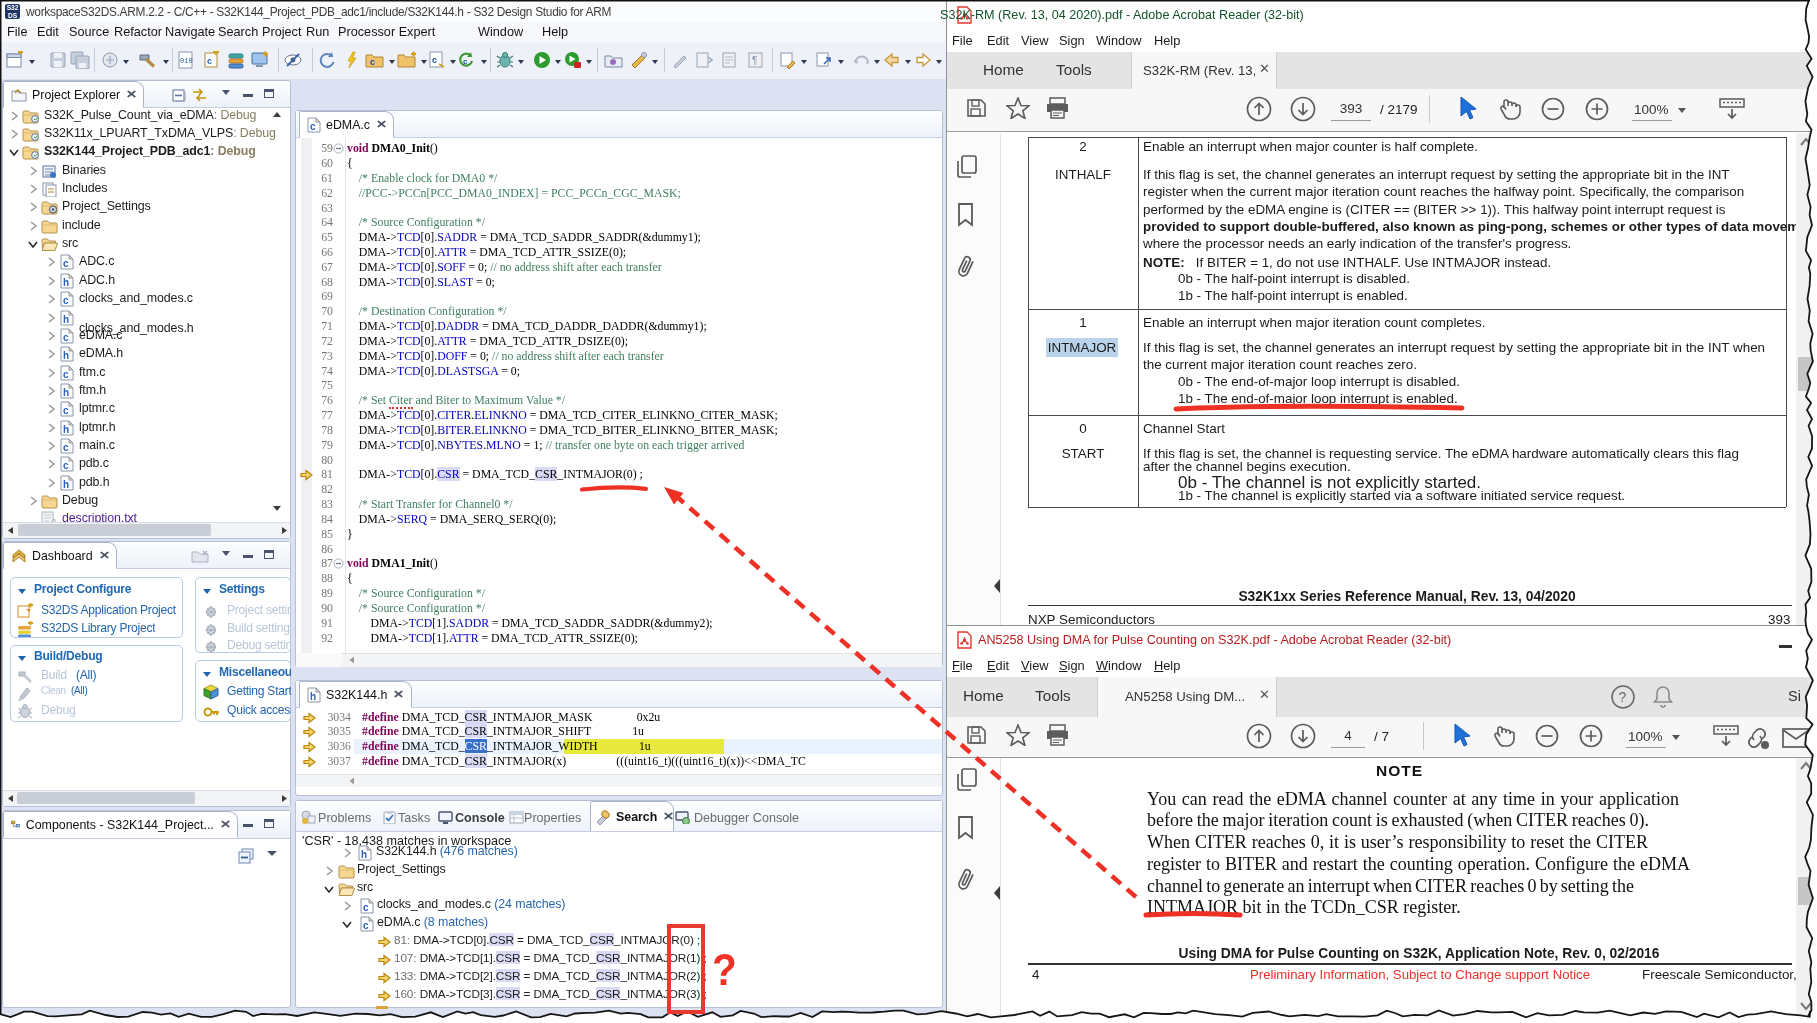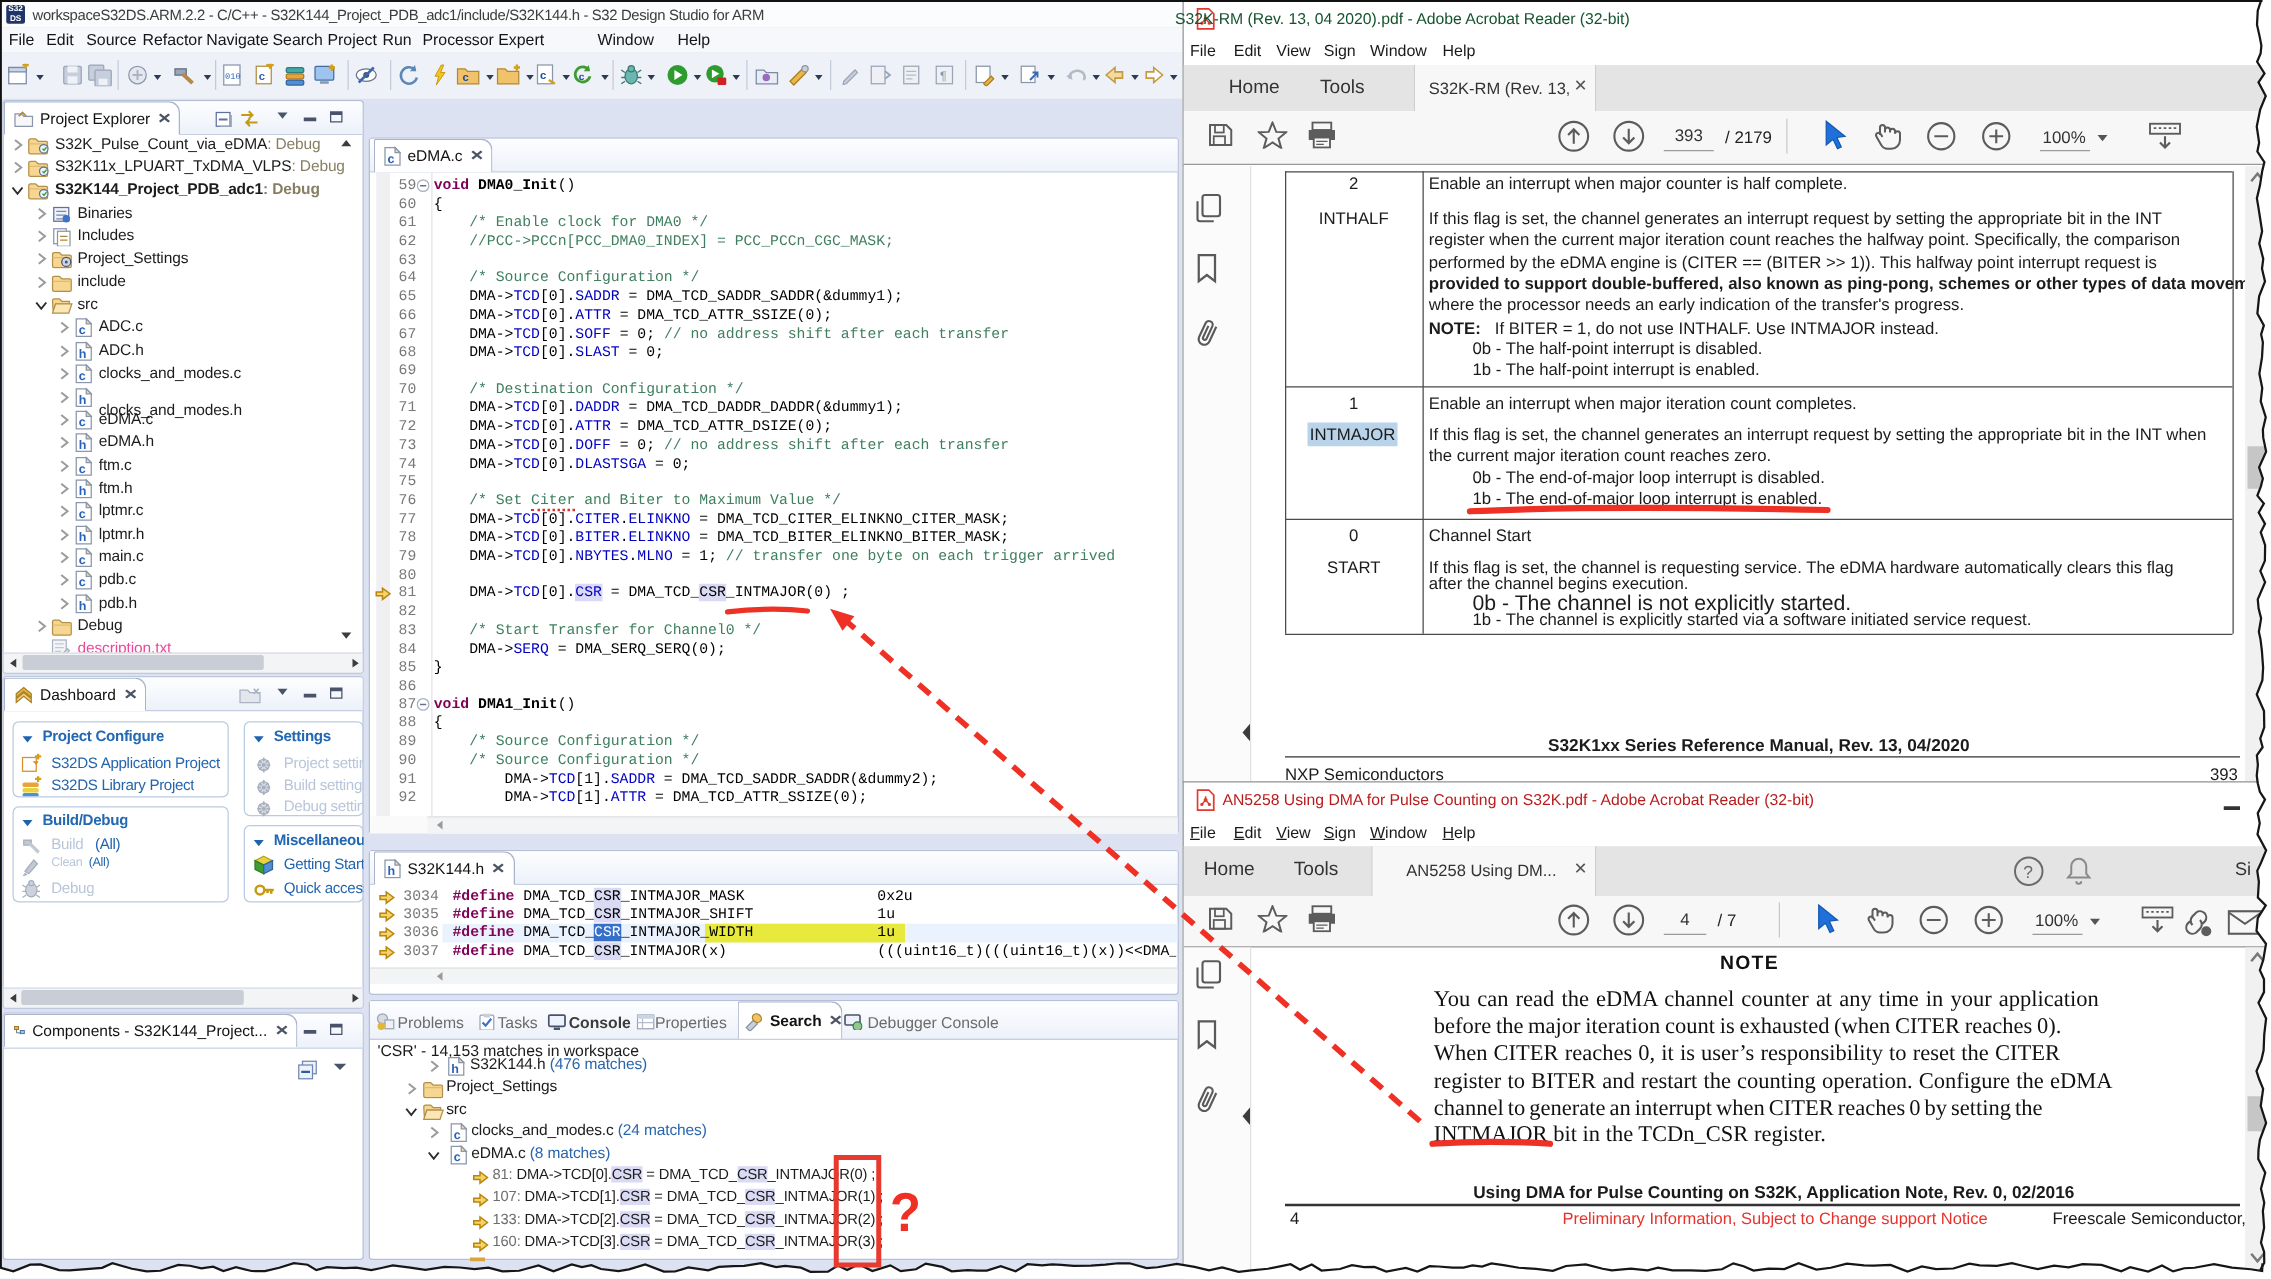"59" pre { font-family: Liberation Mono, monospace -> Liberation Serif, serif }
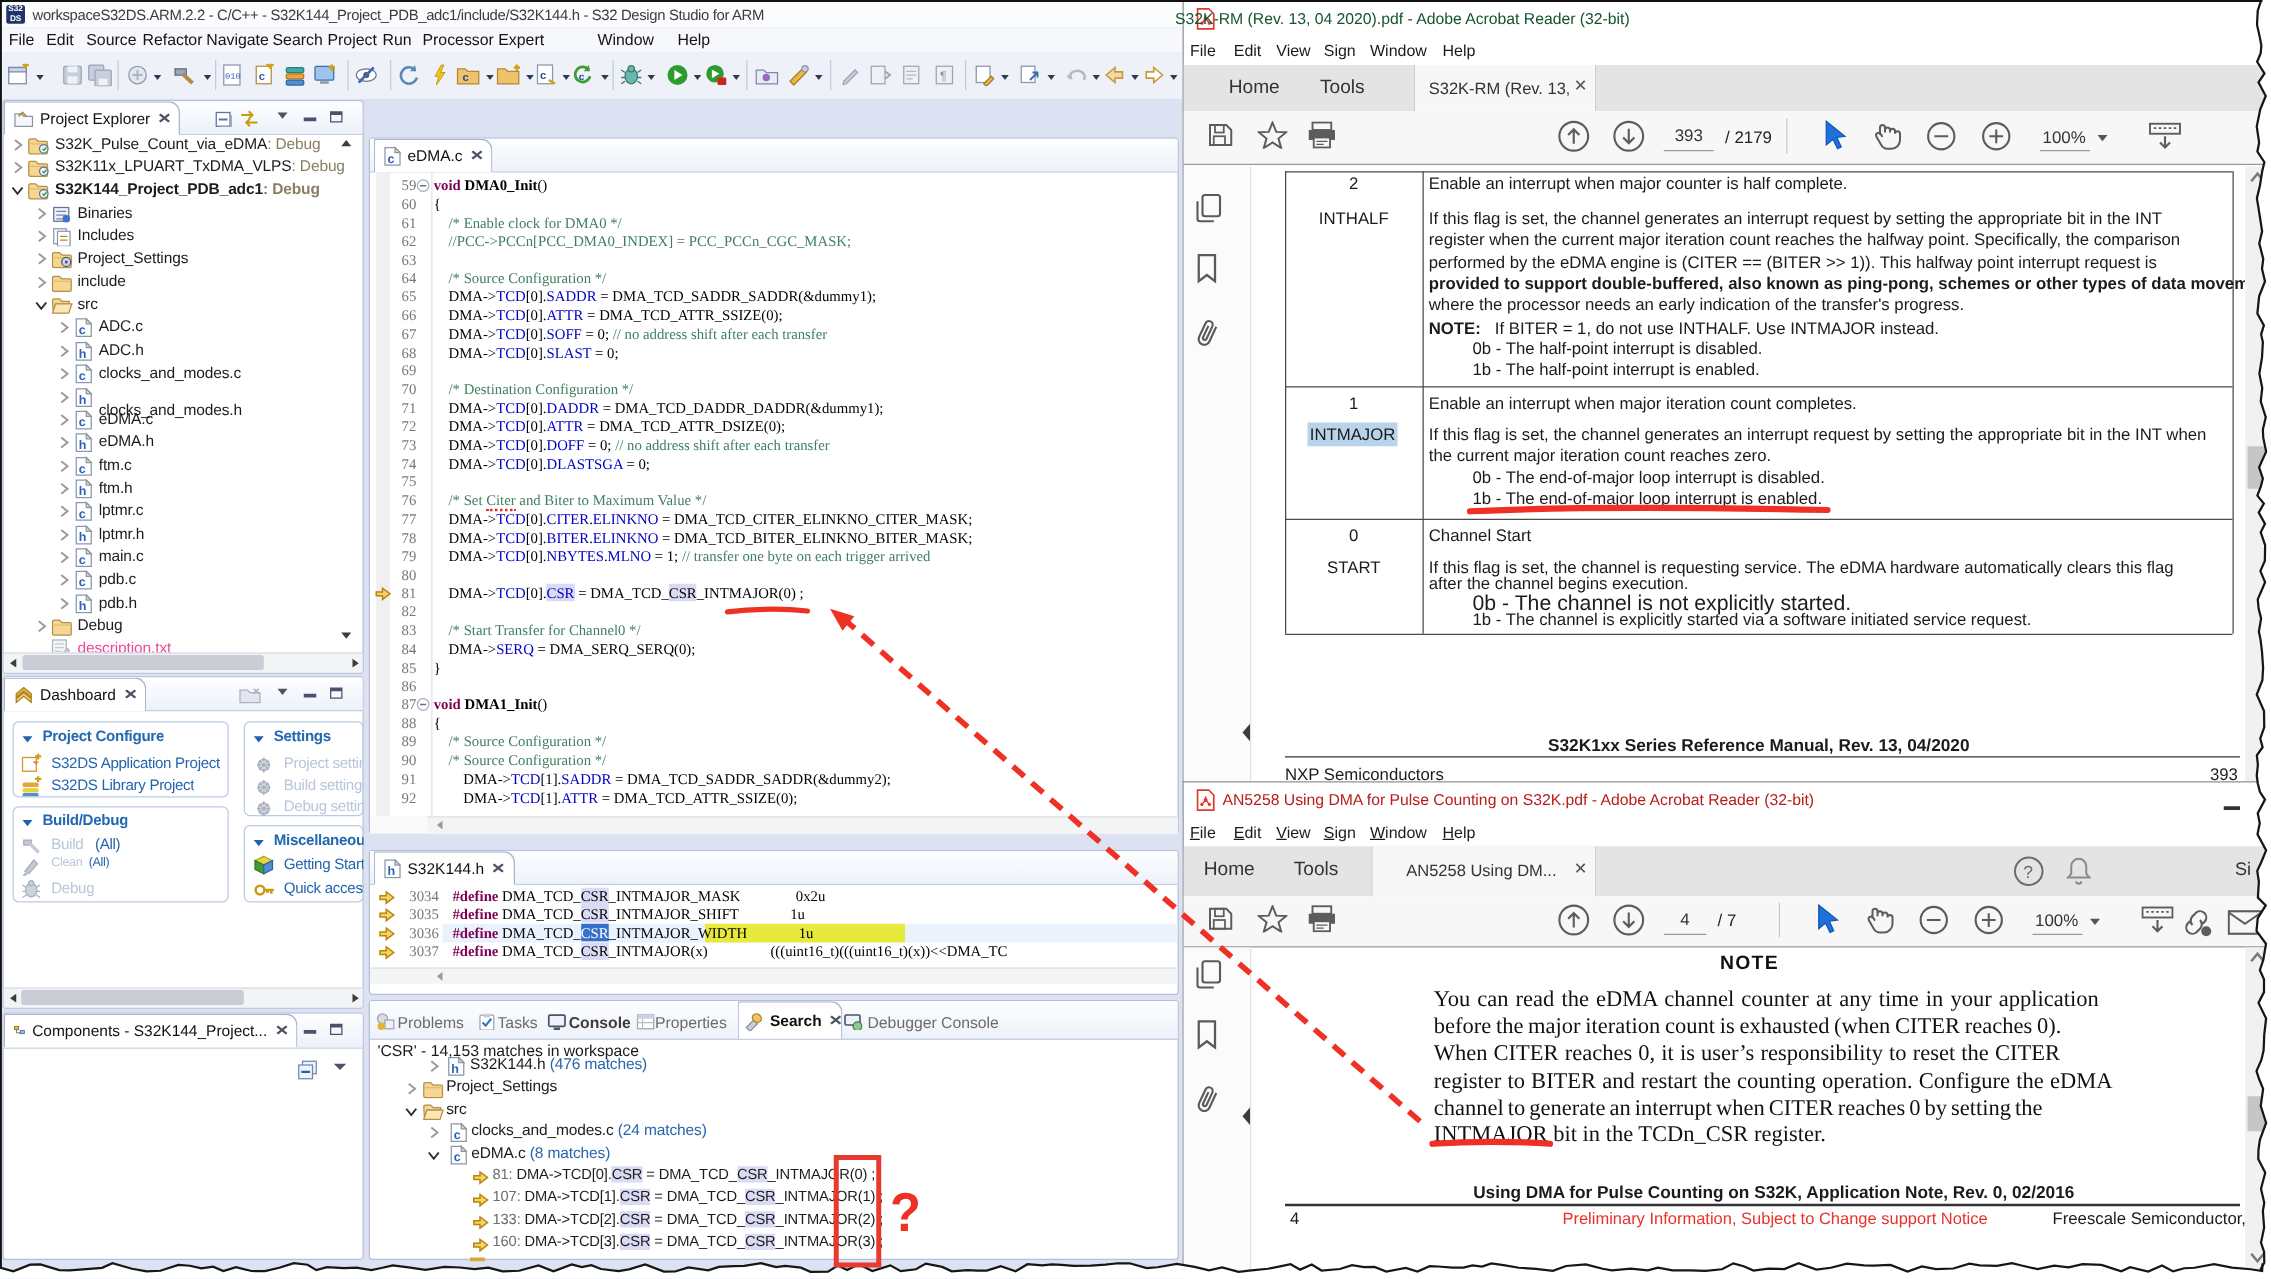"description.txt" div.row { color: #ec4899 -> #4c1d95 }
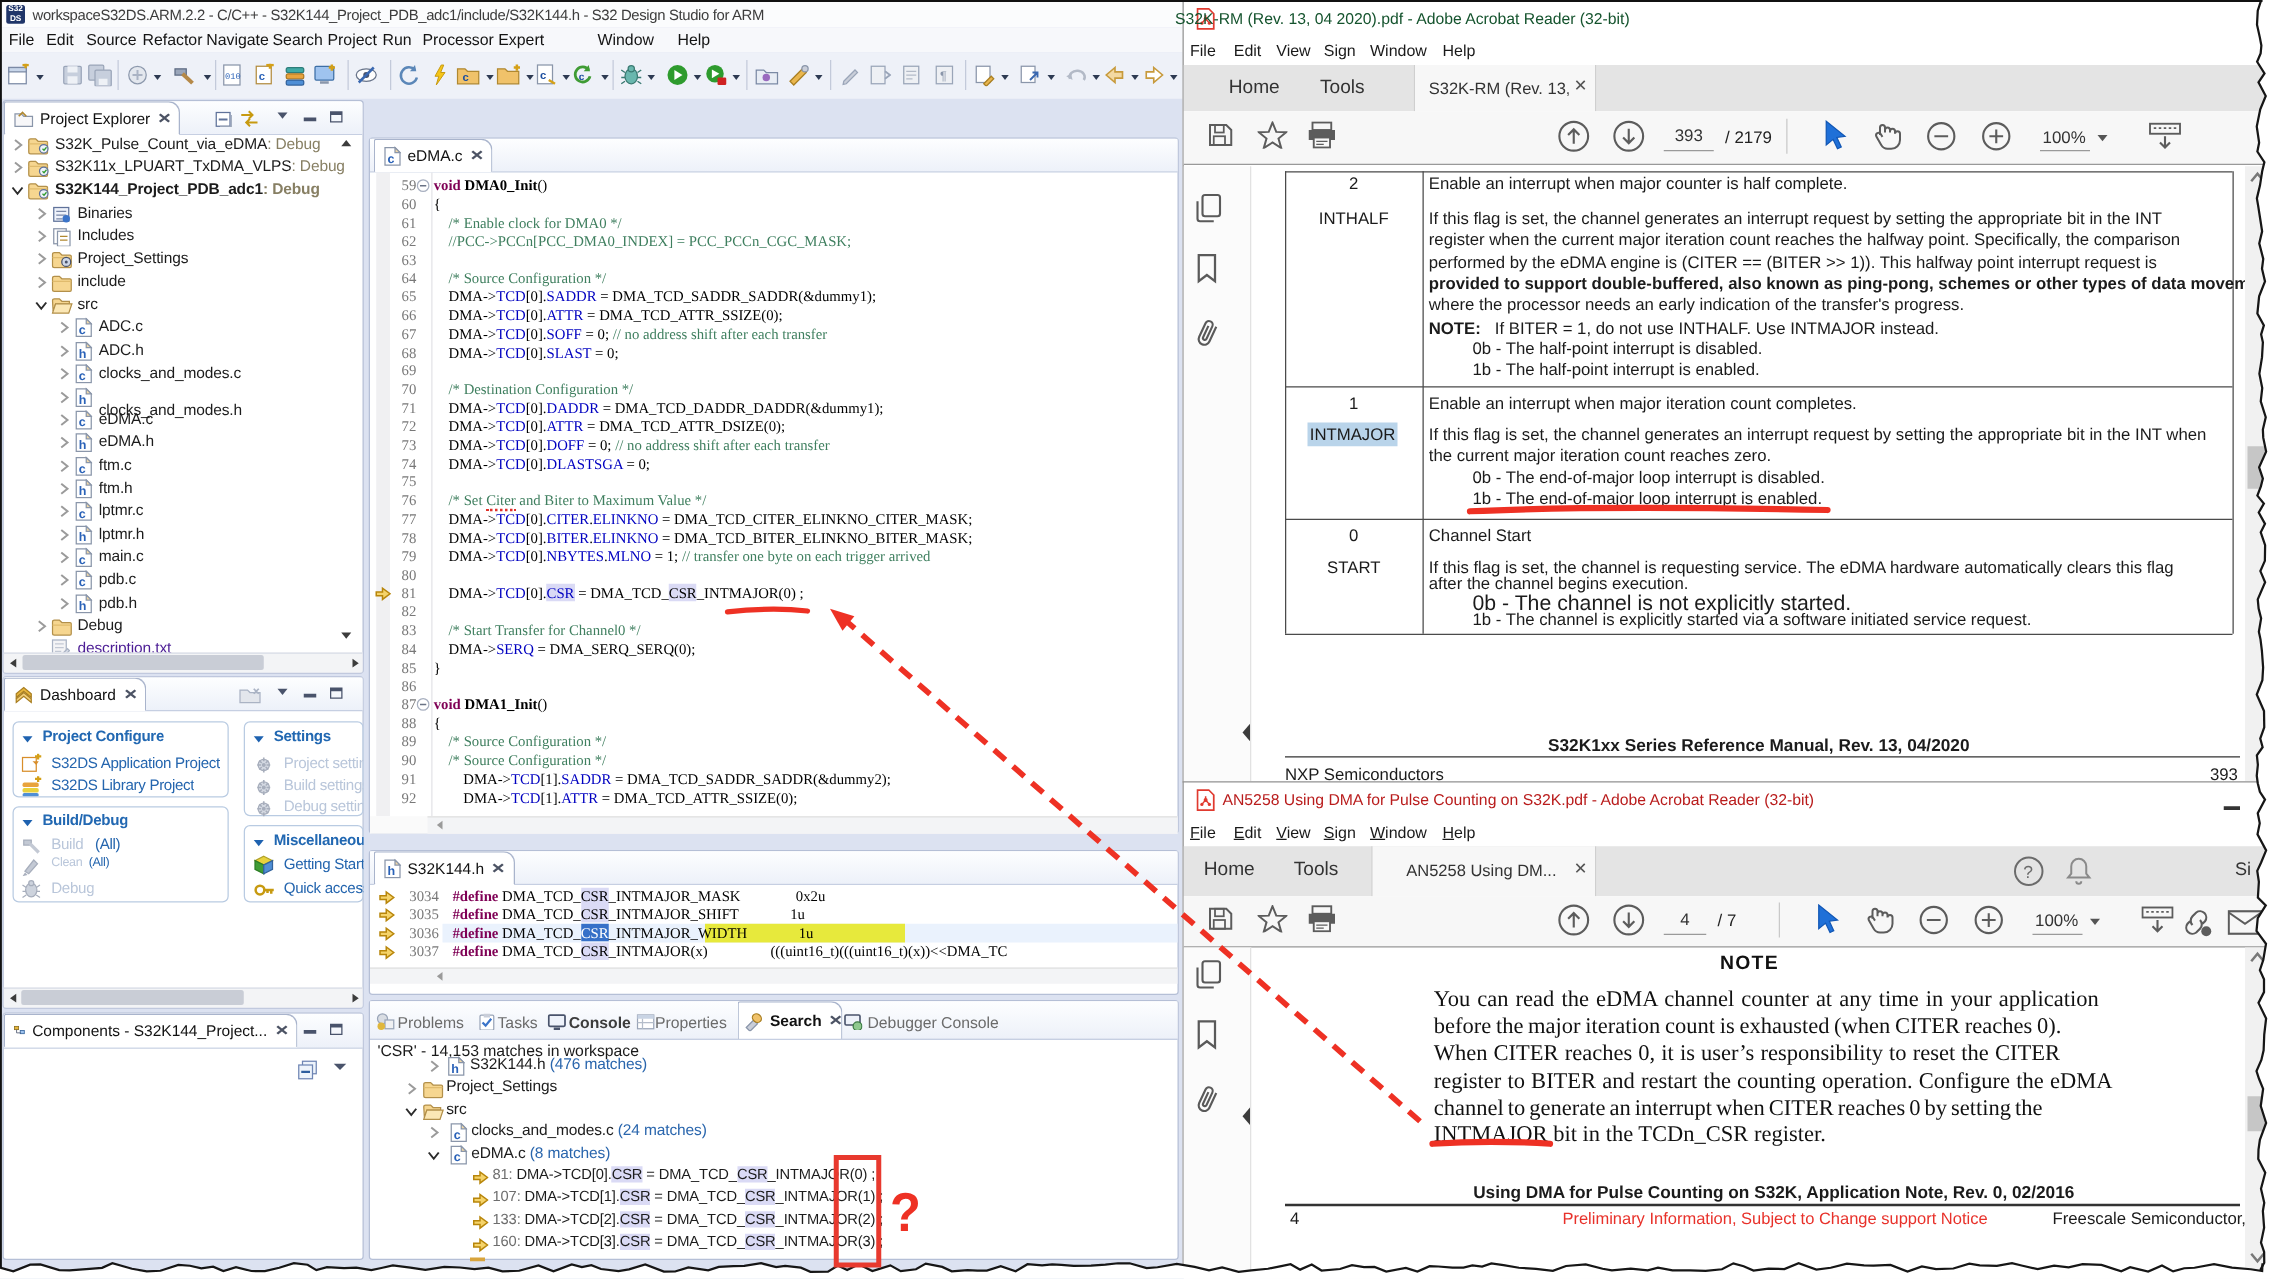"'CSR' - 14,153 matches in" div.abs { text: 14,153 -> 18,438 }
